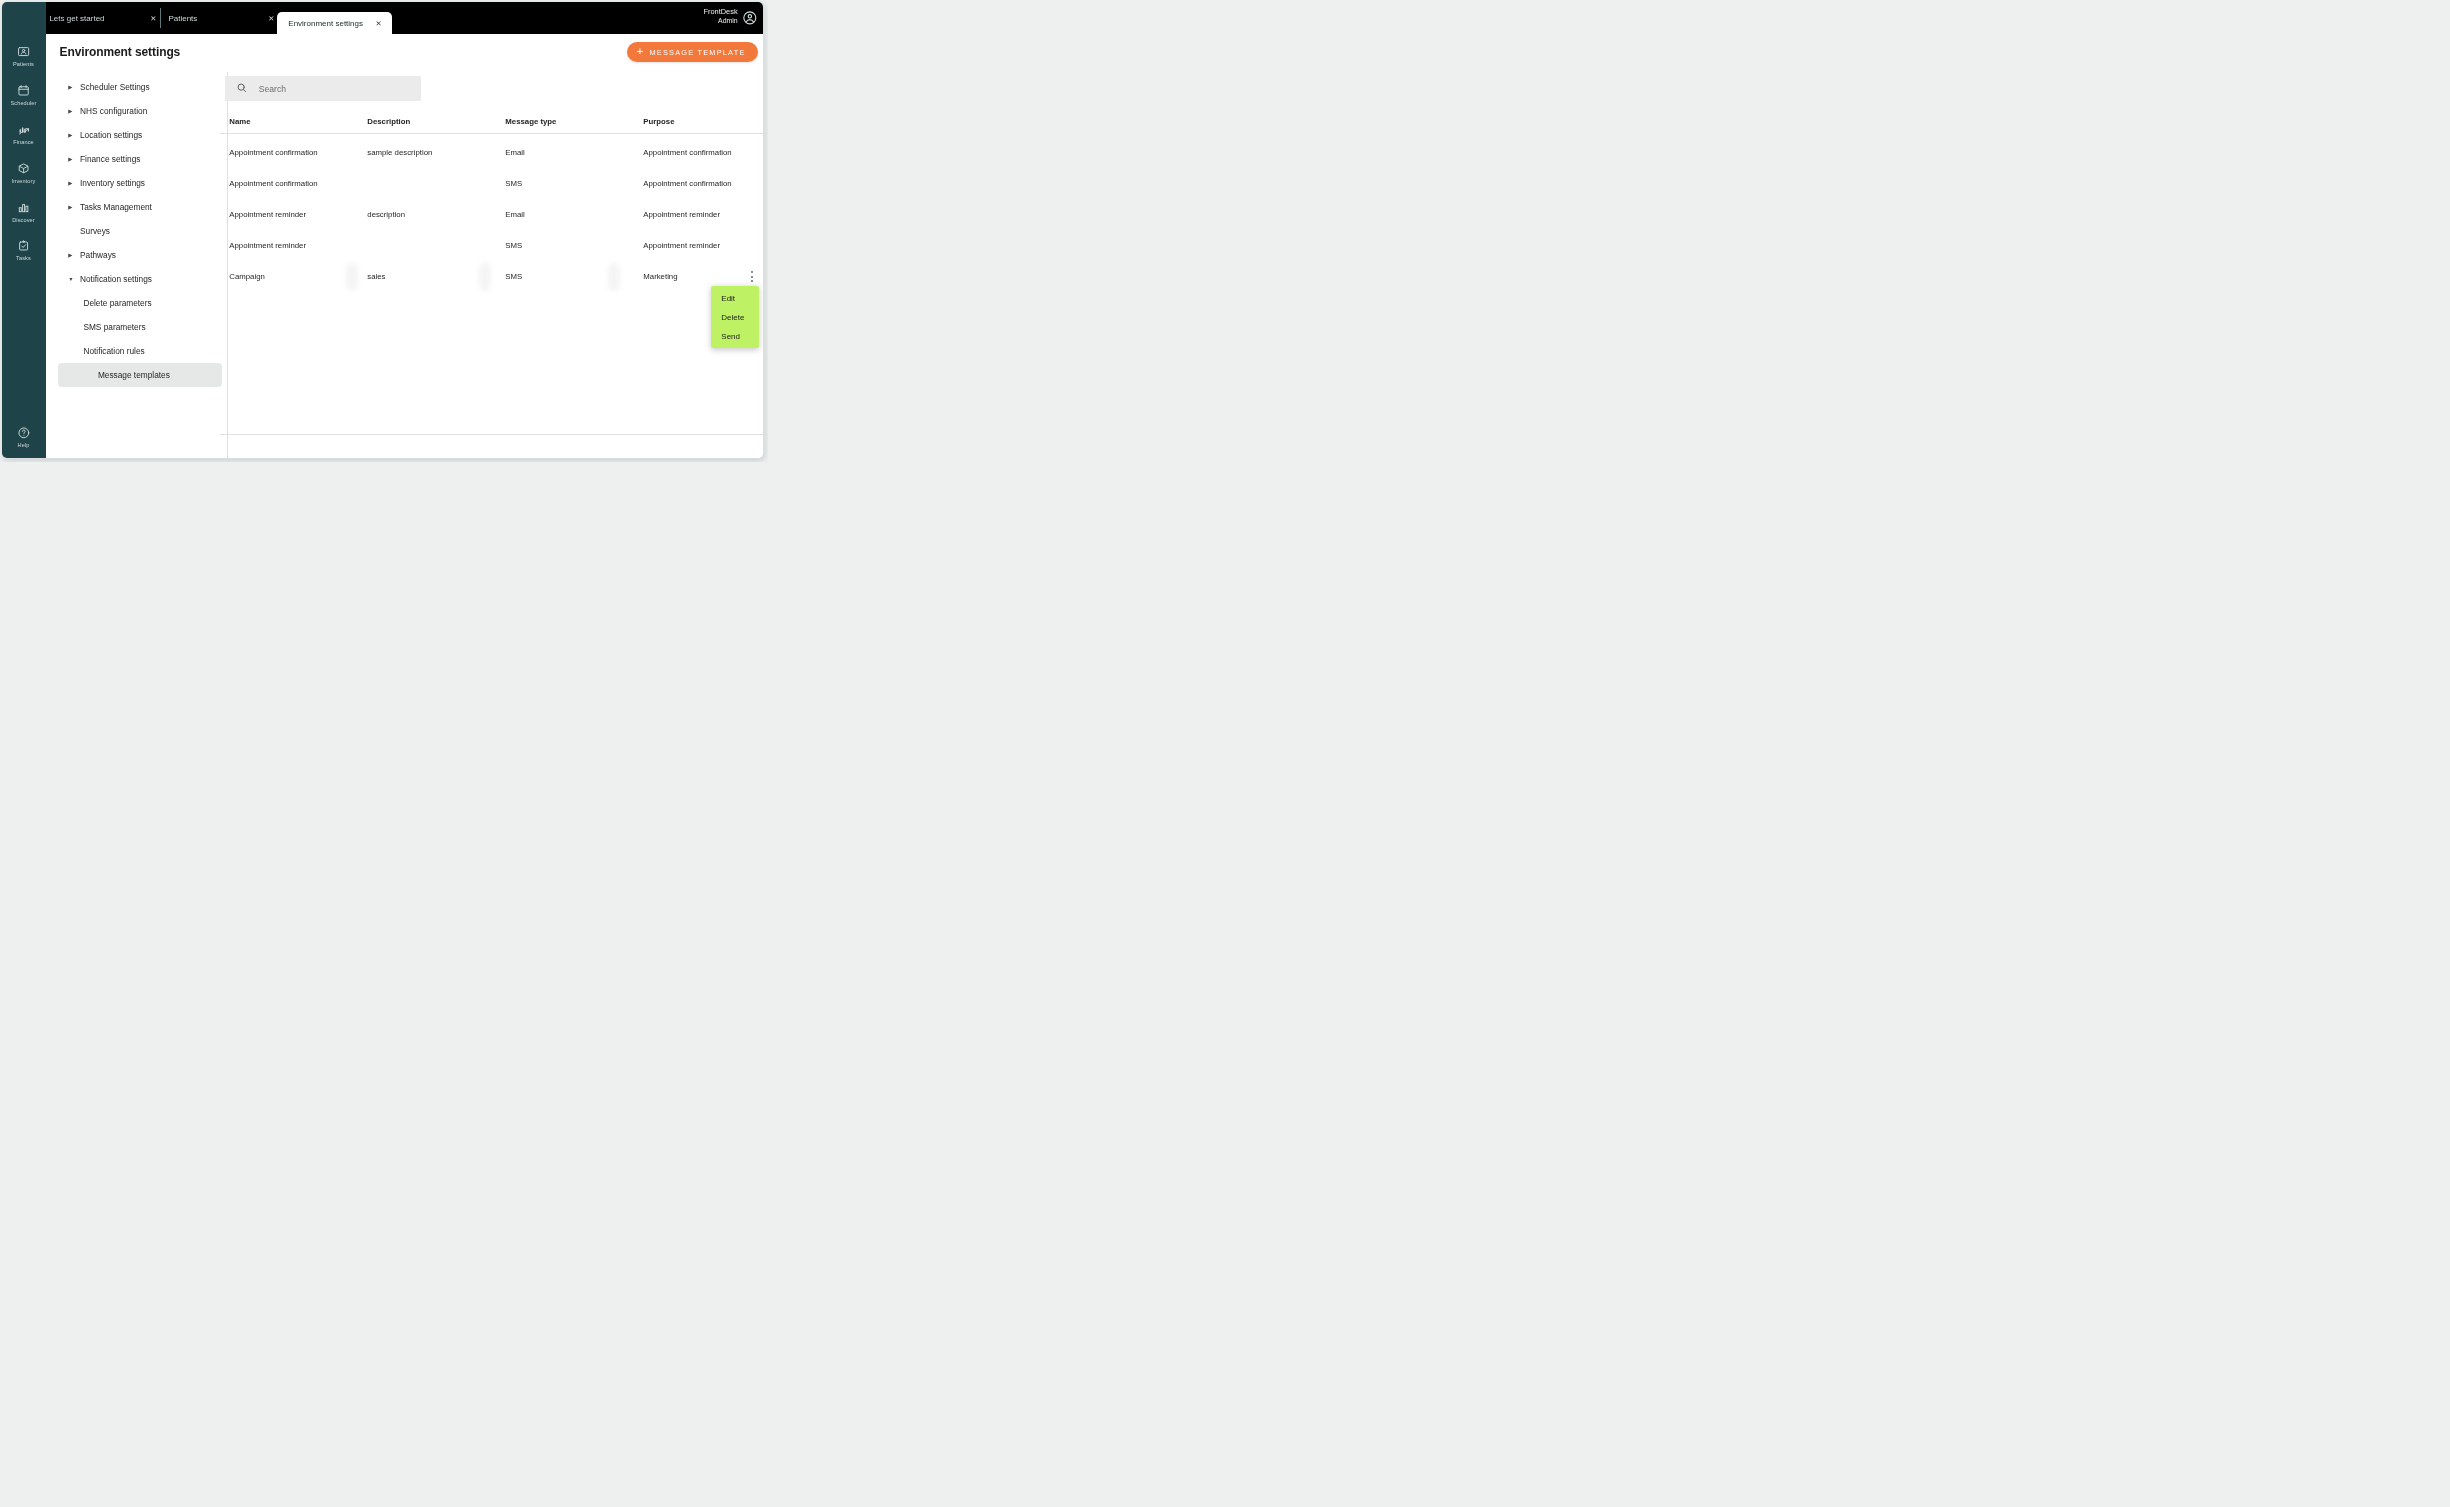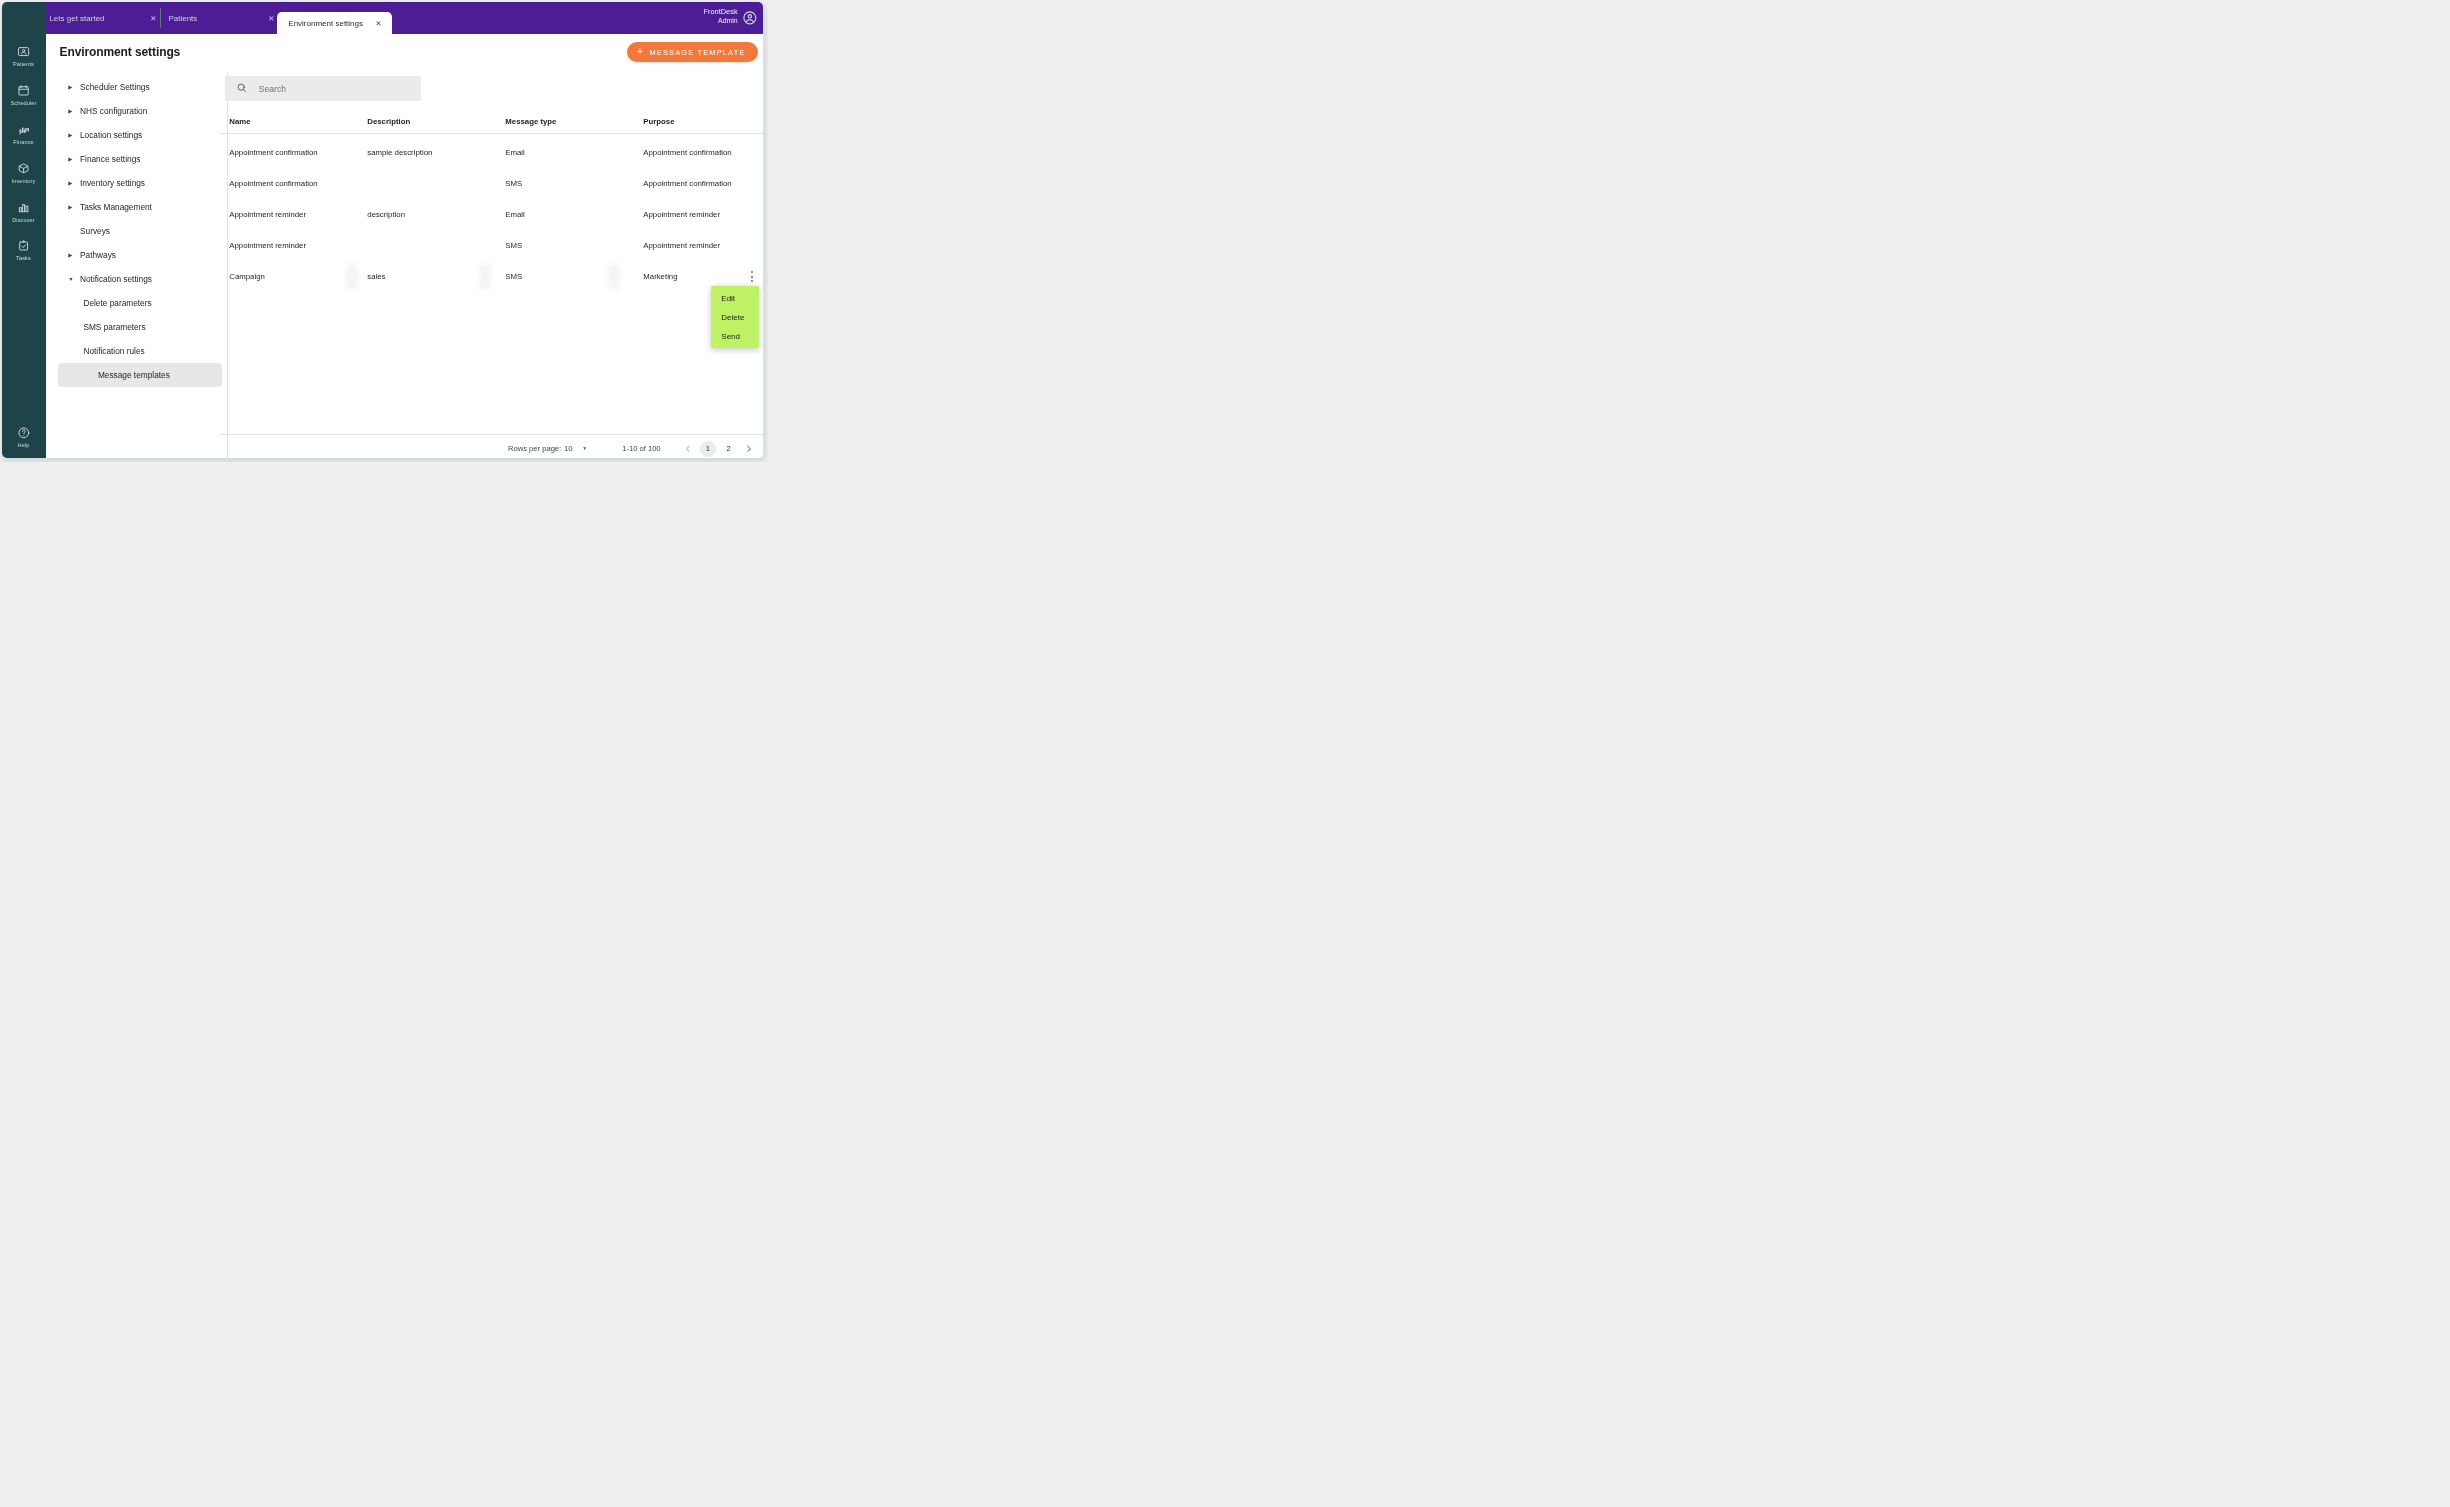"Lets get started" .topbar { background: #4c1d95 -> #000000 }
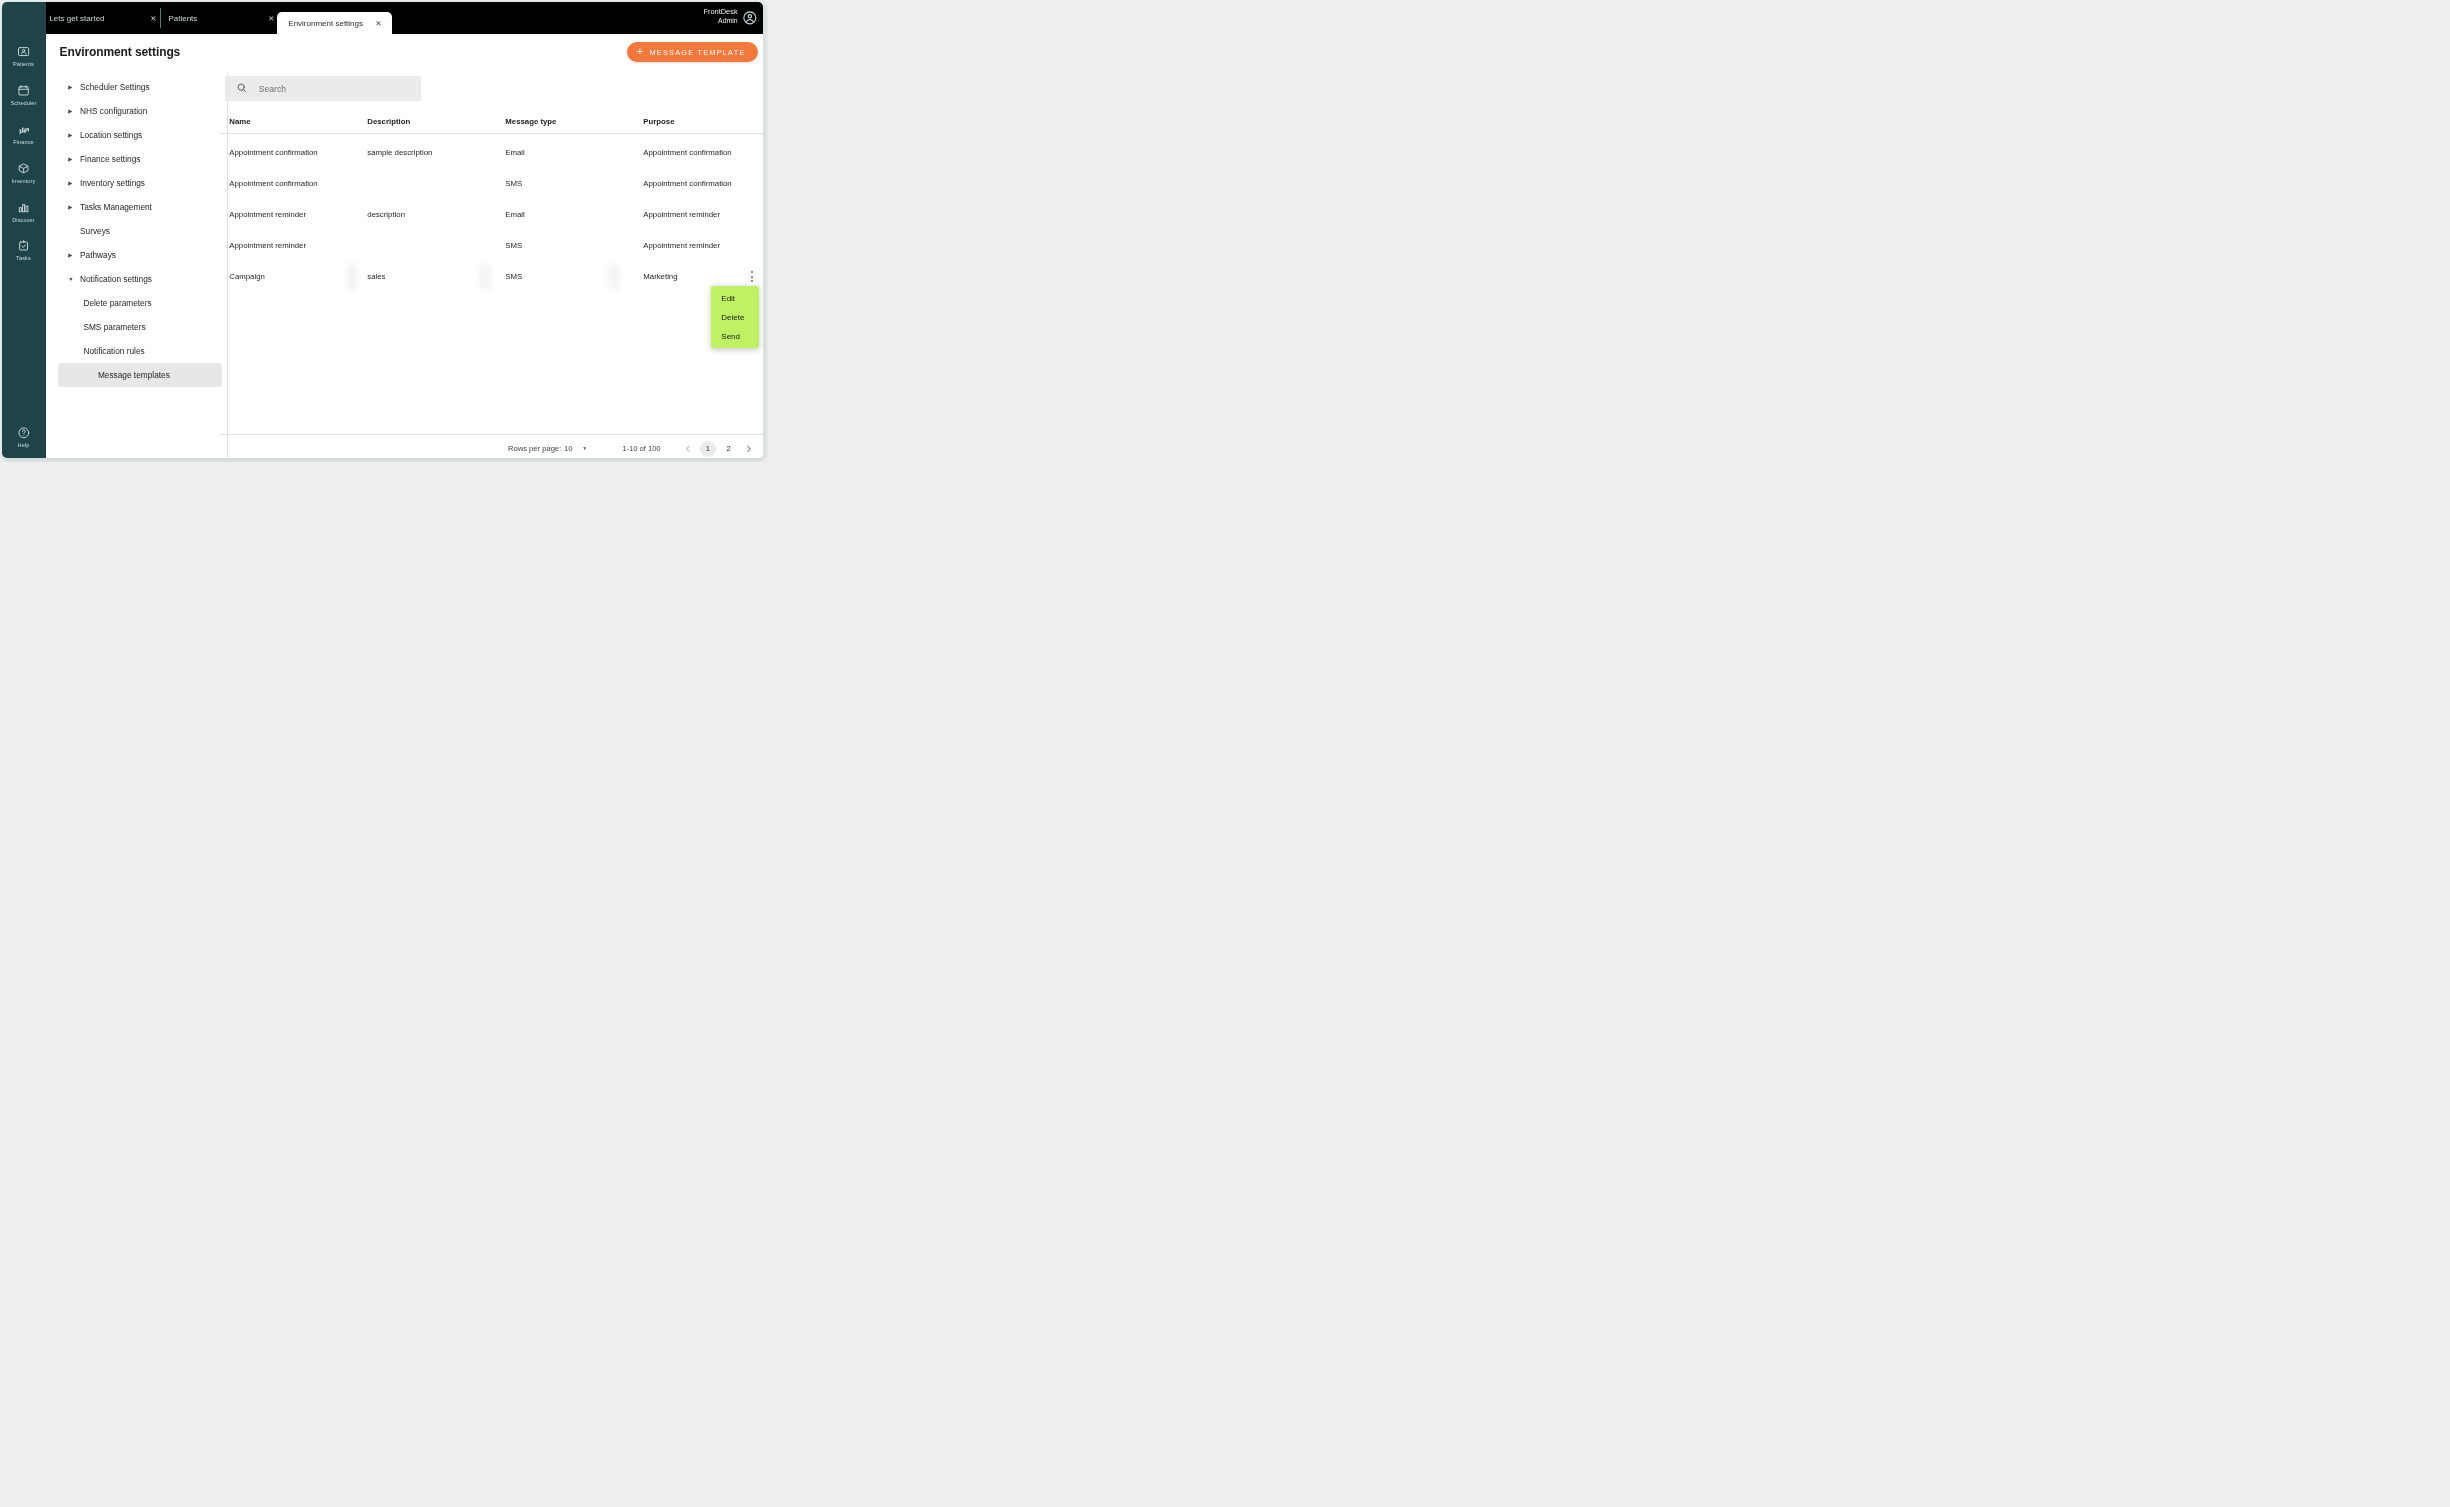"Rows per page:" div.footer { html: <div> <div> <span>Rows per page:</span> <span>10</span> <span></span> </div> <span>1-10 of 100</span> <div> <span> <svg> <polyline></polyline> </svg> </span> <span>1</span> <span>2</span> <span> <svg> <polyline></polyline> </svg> </span> </div> </div> -> none }
